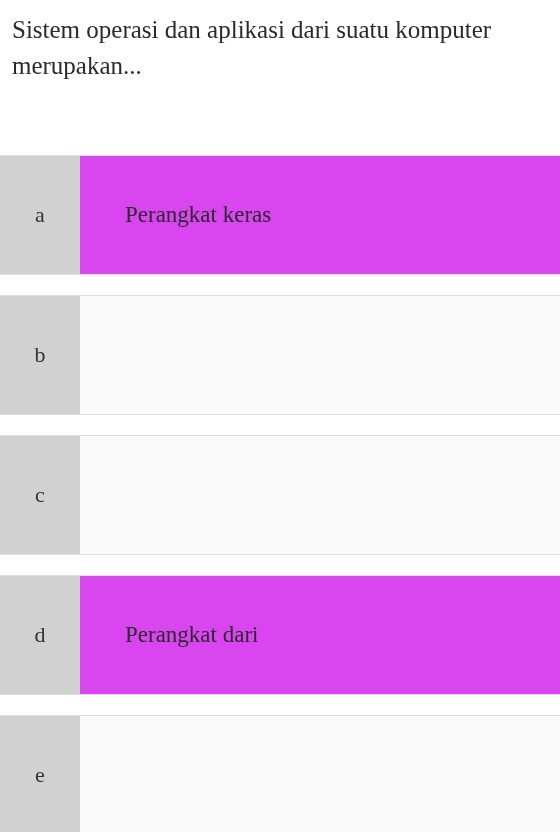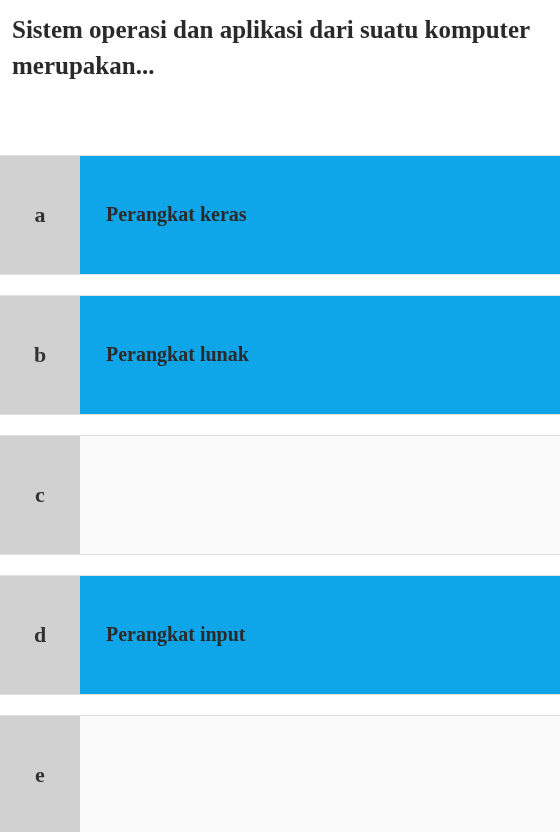"Sistem operasi dan aplikasi dari" * { font-weight: bold -> none }
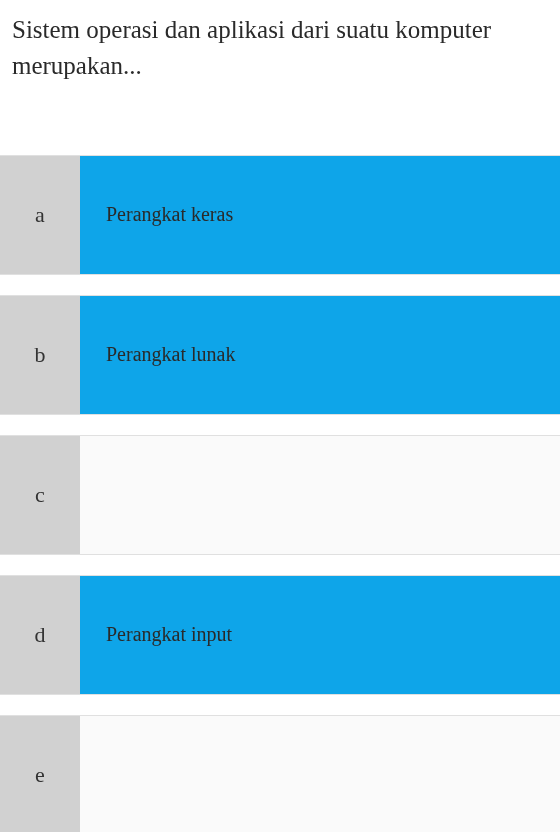"Perangkat keras" .option-text { background: #0ea5e9 -> #d946ef; font-size: 20px -> 23px; padding-left: 26px -> 45px }
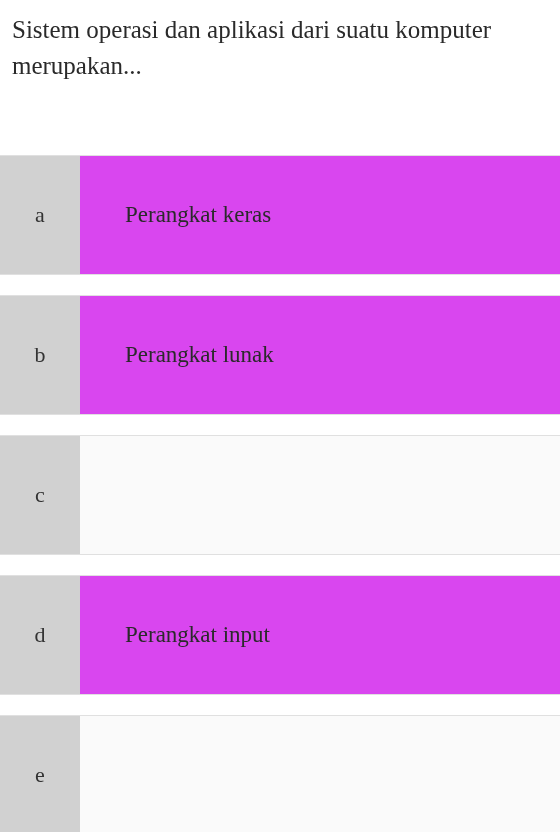"Perangkat lunak" div.option-text { html: <div>Perangkat lunak</div> -> none }
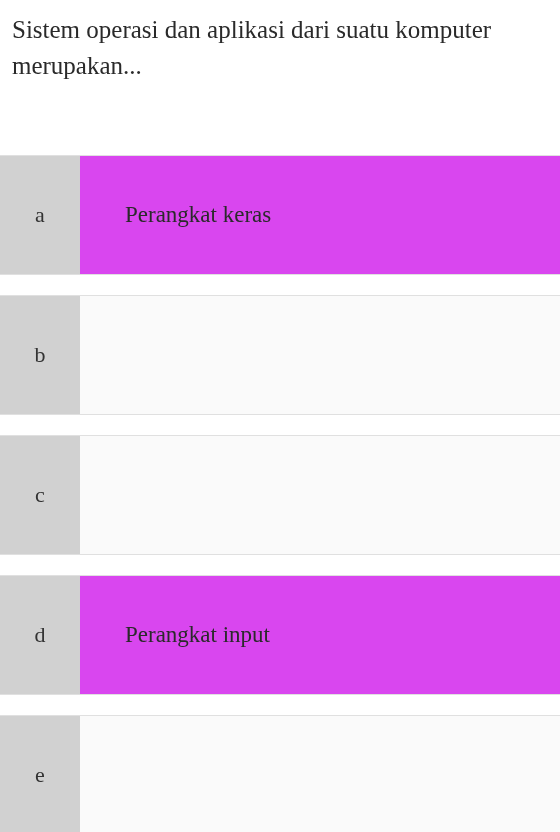"Perangkat input" div.option-text { text: input -> dari }
